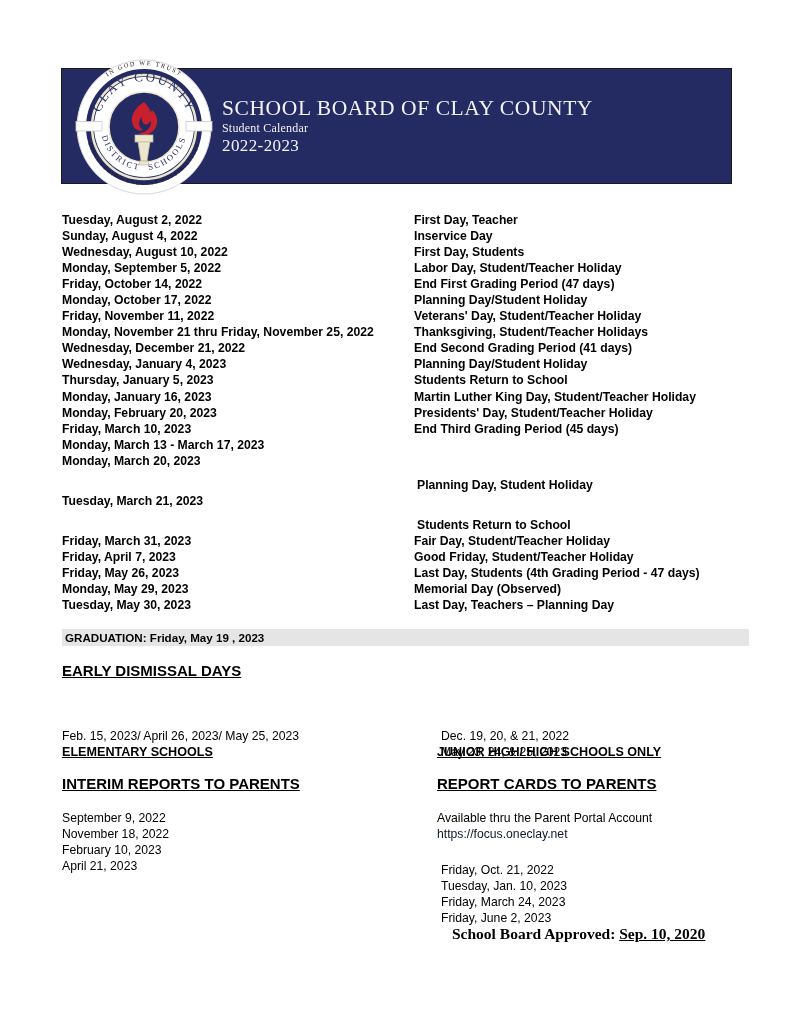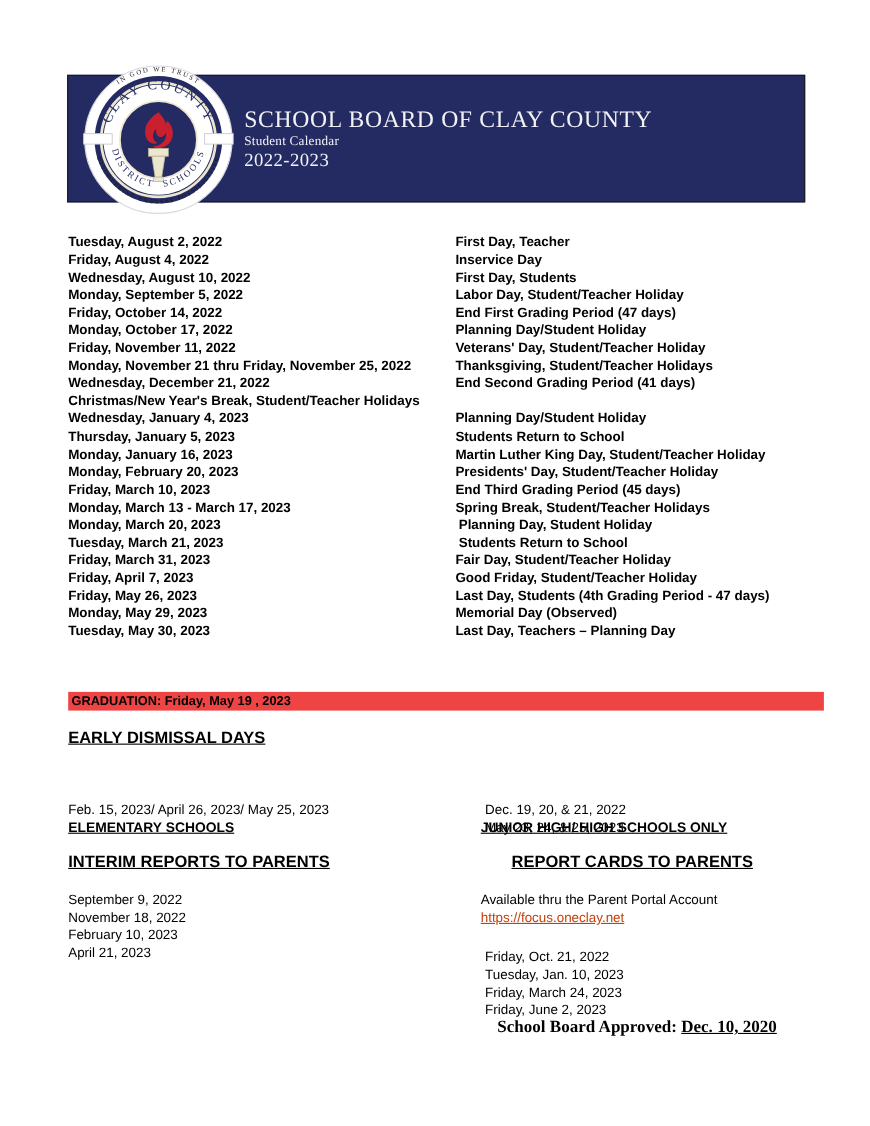"Friday, August 4, 2022" div.cal-date { text: Friday -> Sunday }
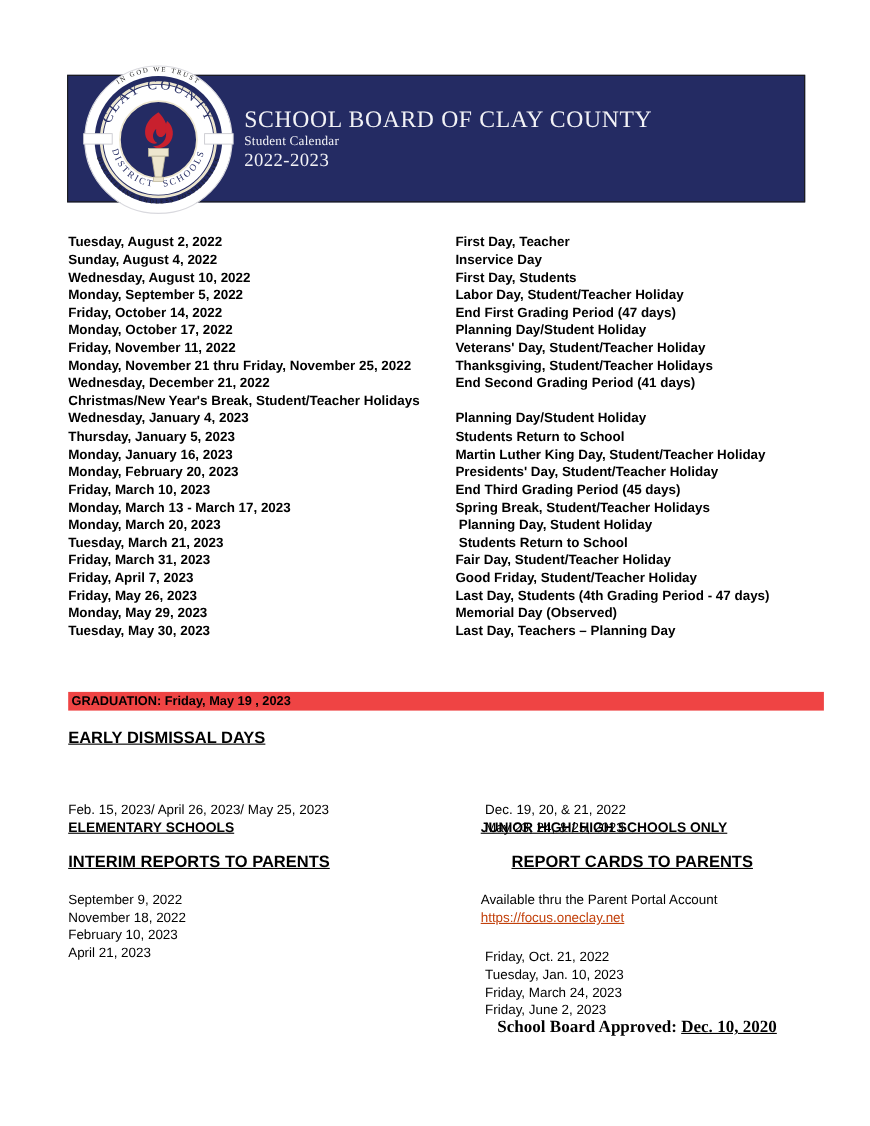"Christmas/New Year's Break," div.cal-event { html: <div>Christmas/New Year's Break, Student/Teacher Holidays</div> -> none }
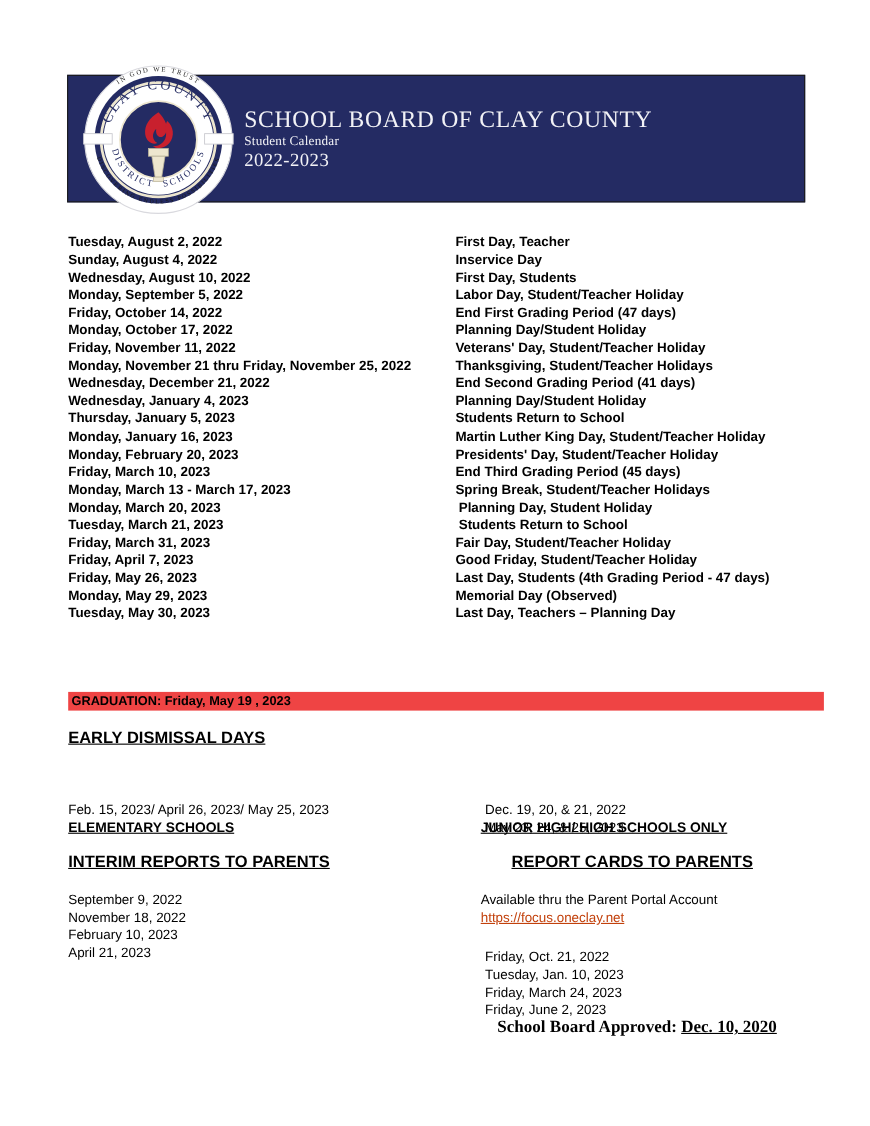"Spring Break, Student/Teacher Holidays" div.cal-event { html: <div>Spring Break, Student/Teacher Holidays</div> -> none }
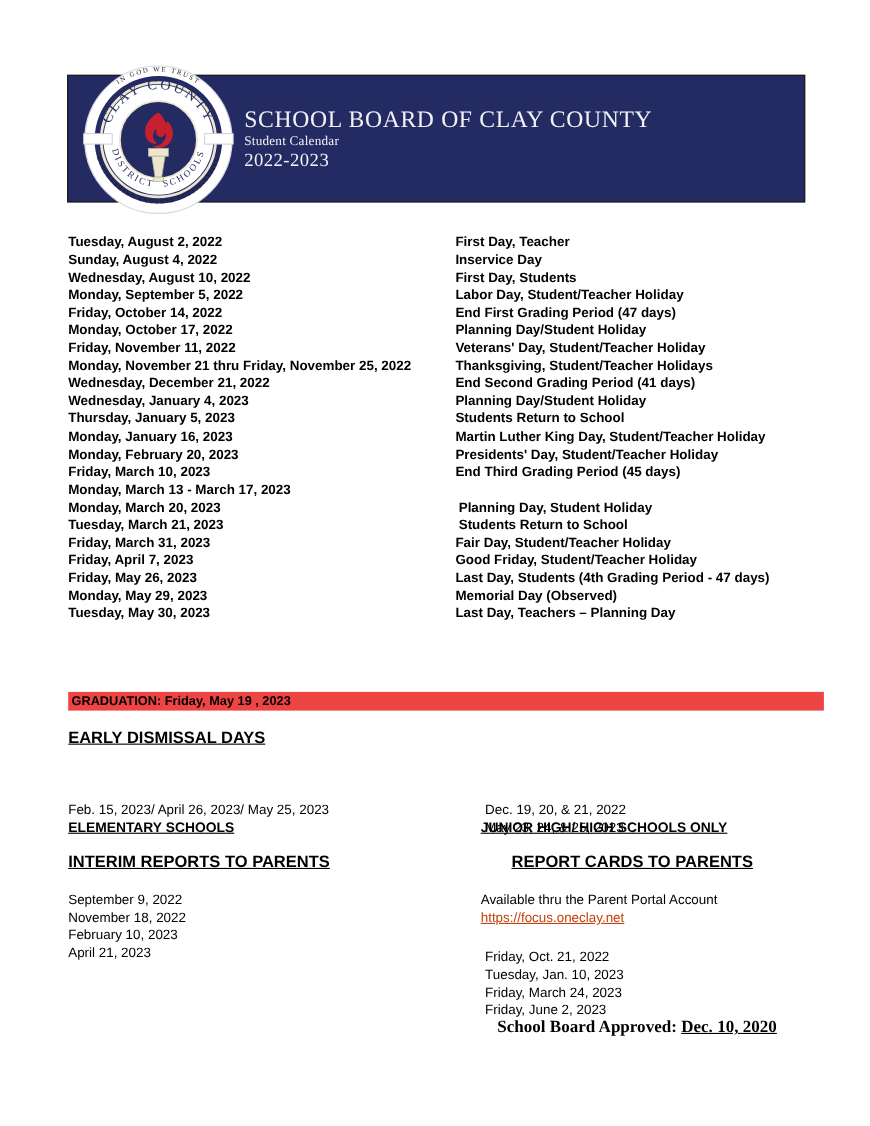"Planning Day, Student Holiday" .cal-event.indent { margin-top: none -> 24px }
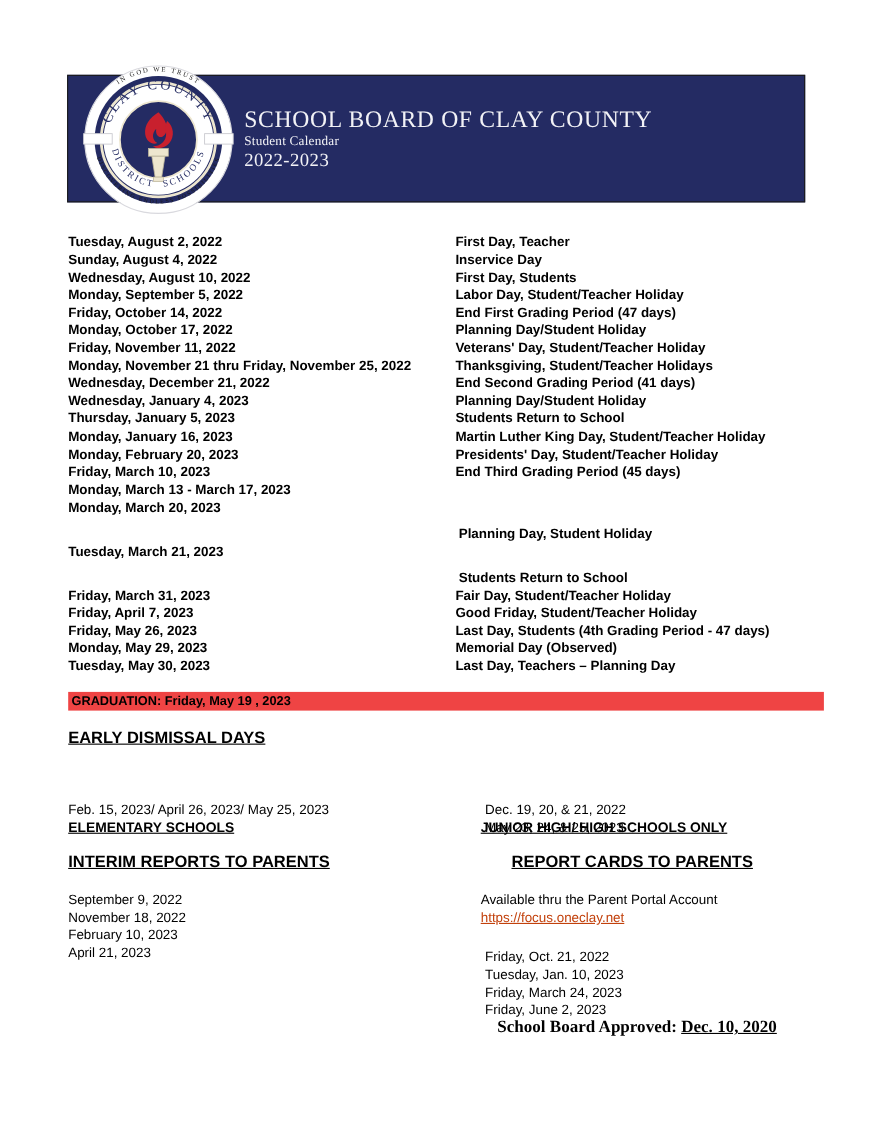"GRADUATION: Friday, May 19 ," .graduation-bar { background: #ef4444 -> #e5e5e5 }
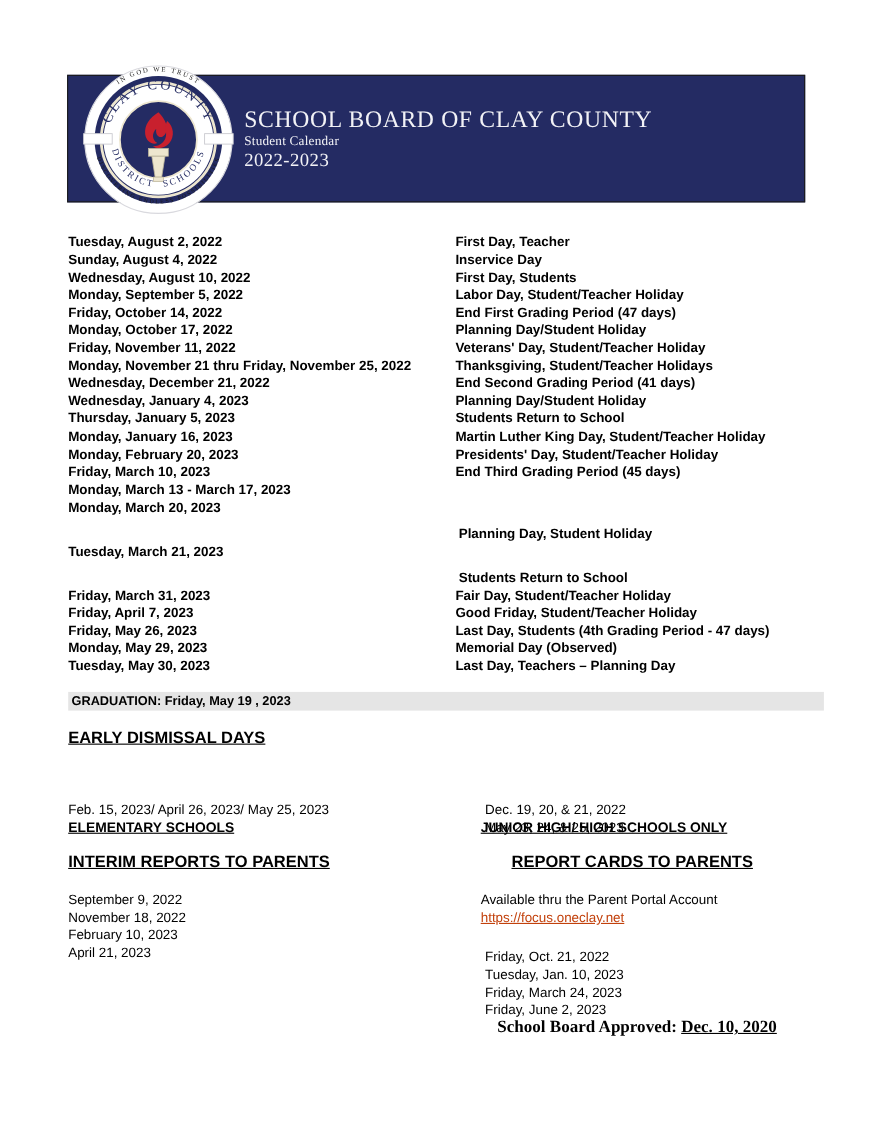"REPORT CARDS TO PARENTS" #reportcards-heading { margin-left: 28px -> none }
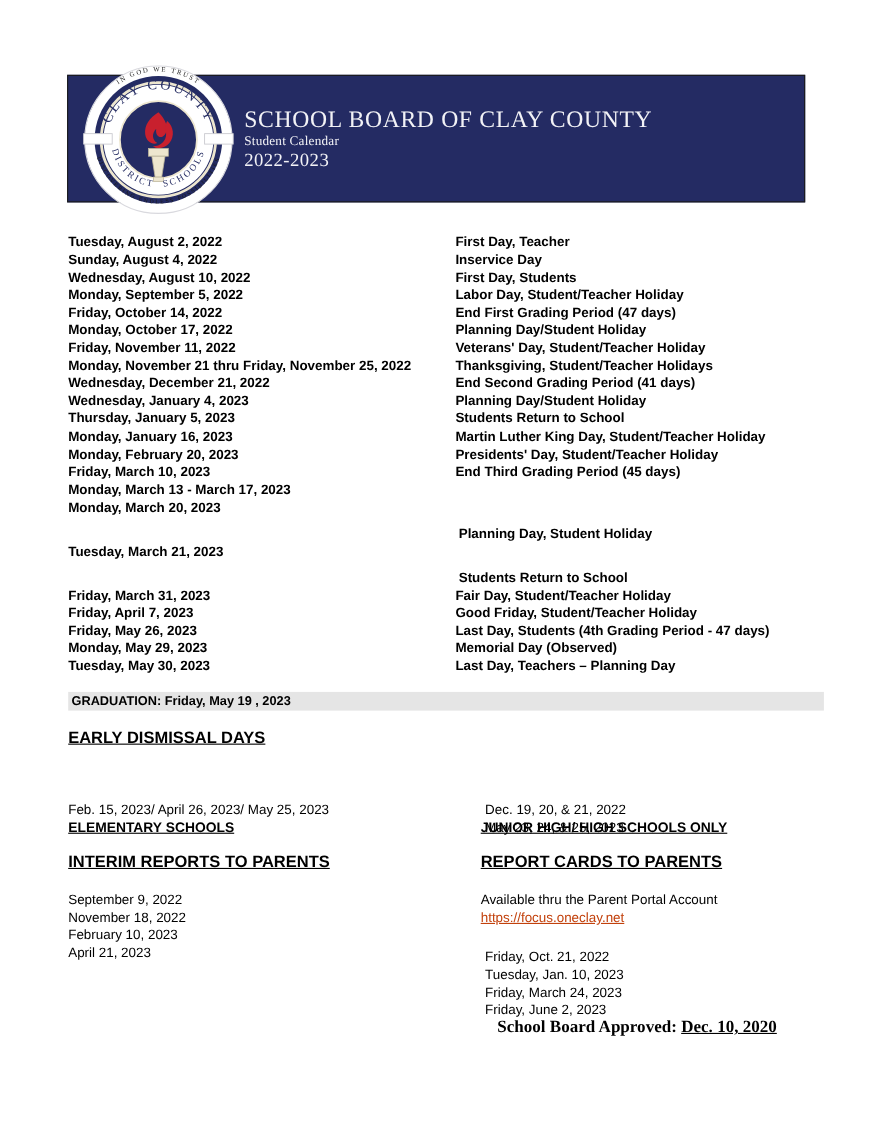"https://focus.oneclay.net" .portal-link { color: #c2410c -> #0f172a; text-decoration: underline -> none }
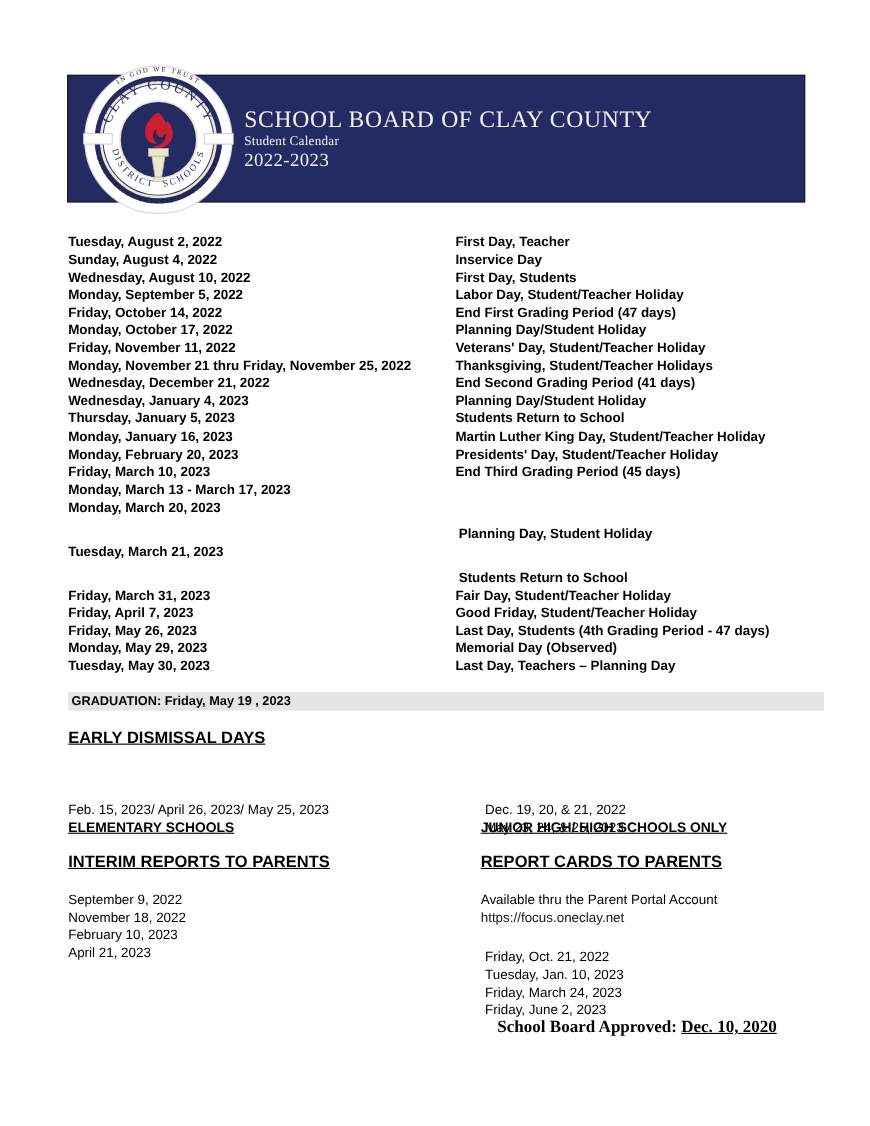"Dec. 10, 2020" span.approved-date { text: Dec -> Sep }
